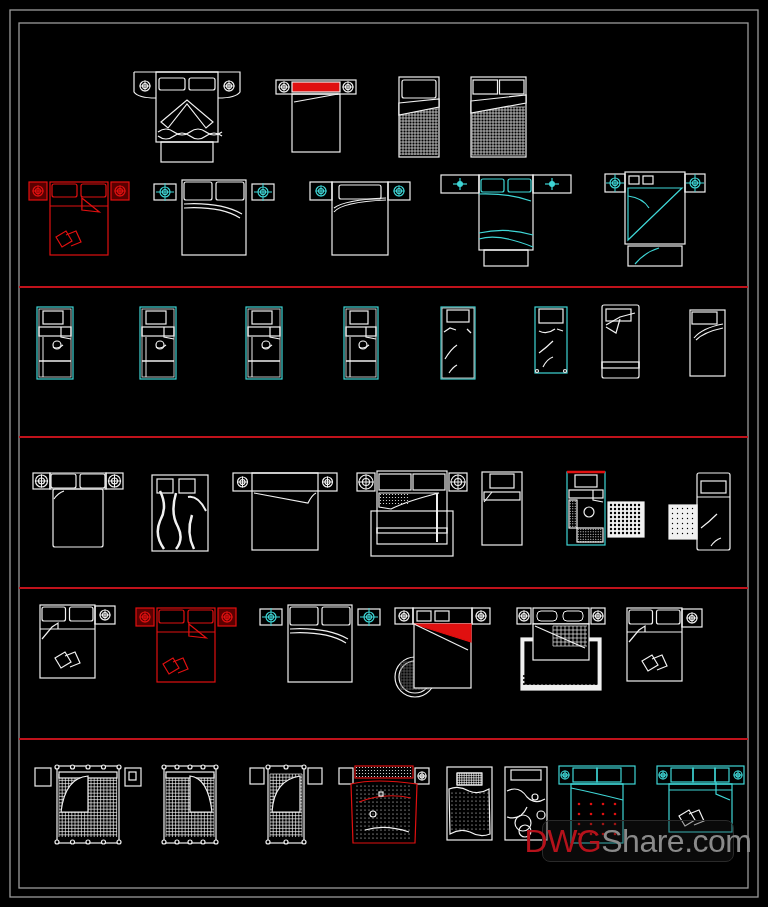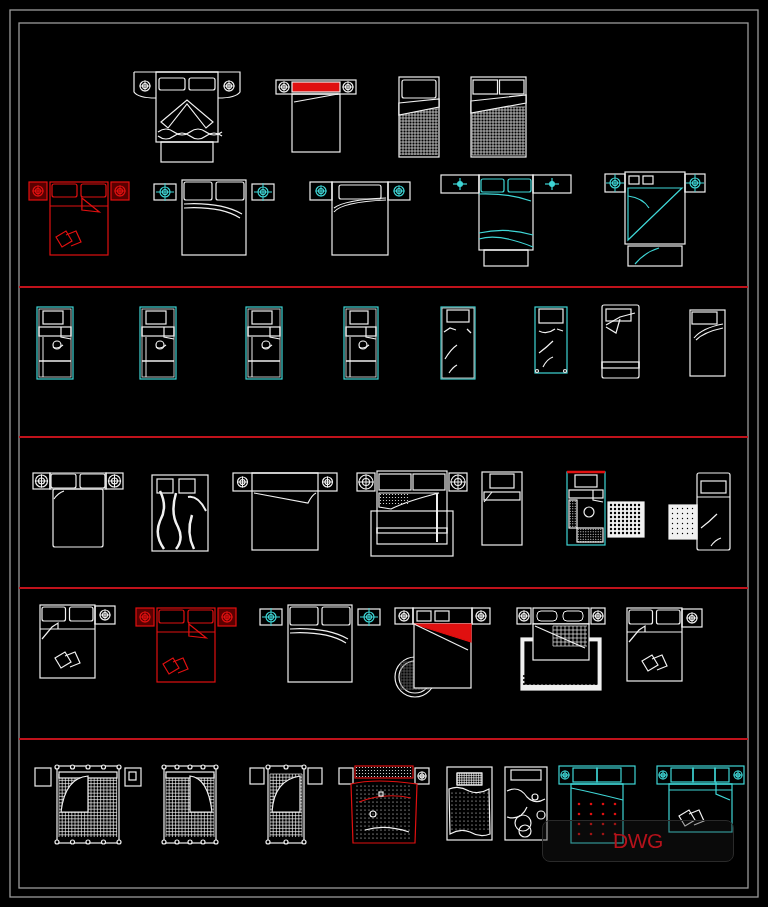"DWG" .watermark { font-size: 21px -> 32px }
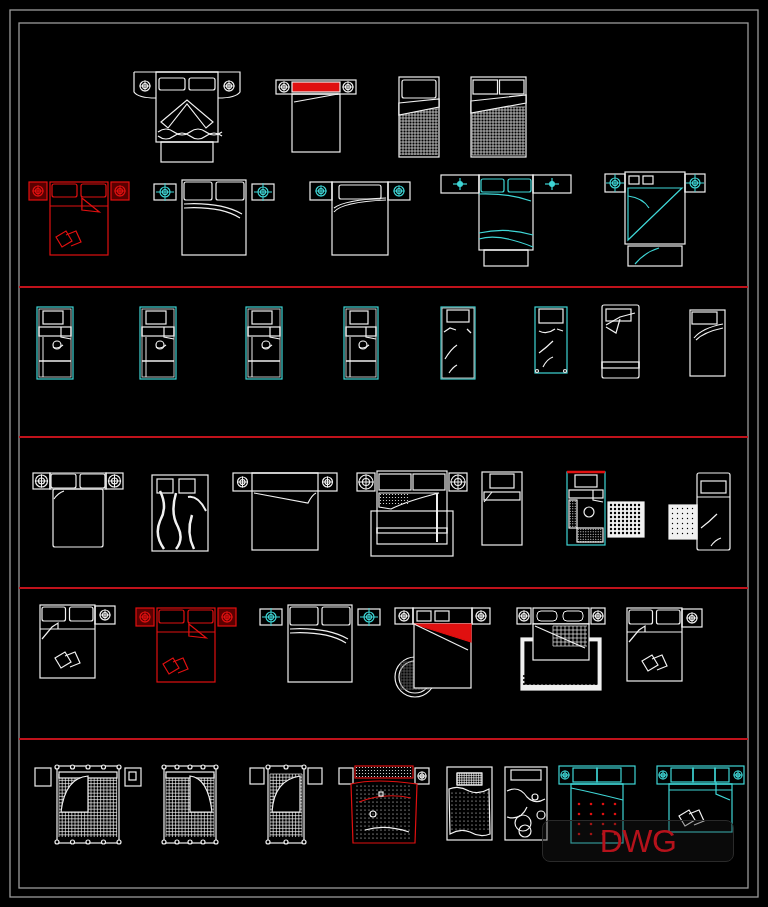"Share.com" span.wm-gray { html: none -> <span>Share.com</span> }
